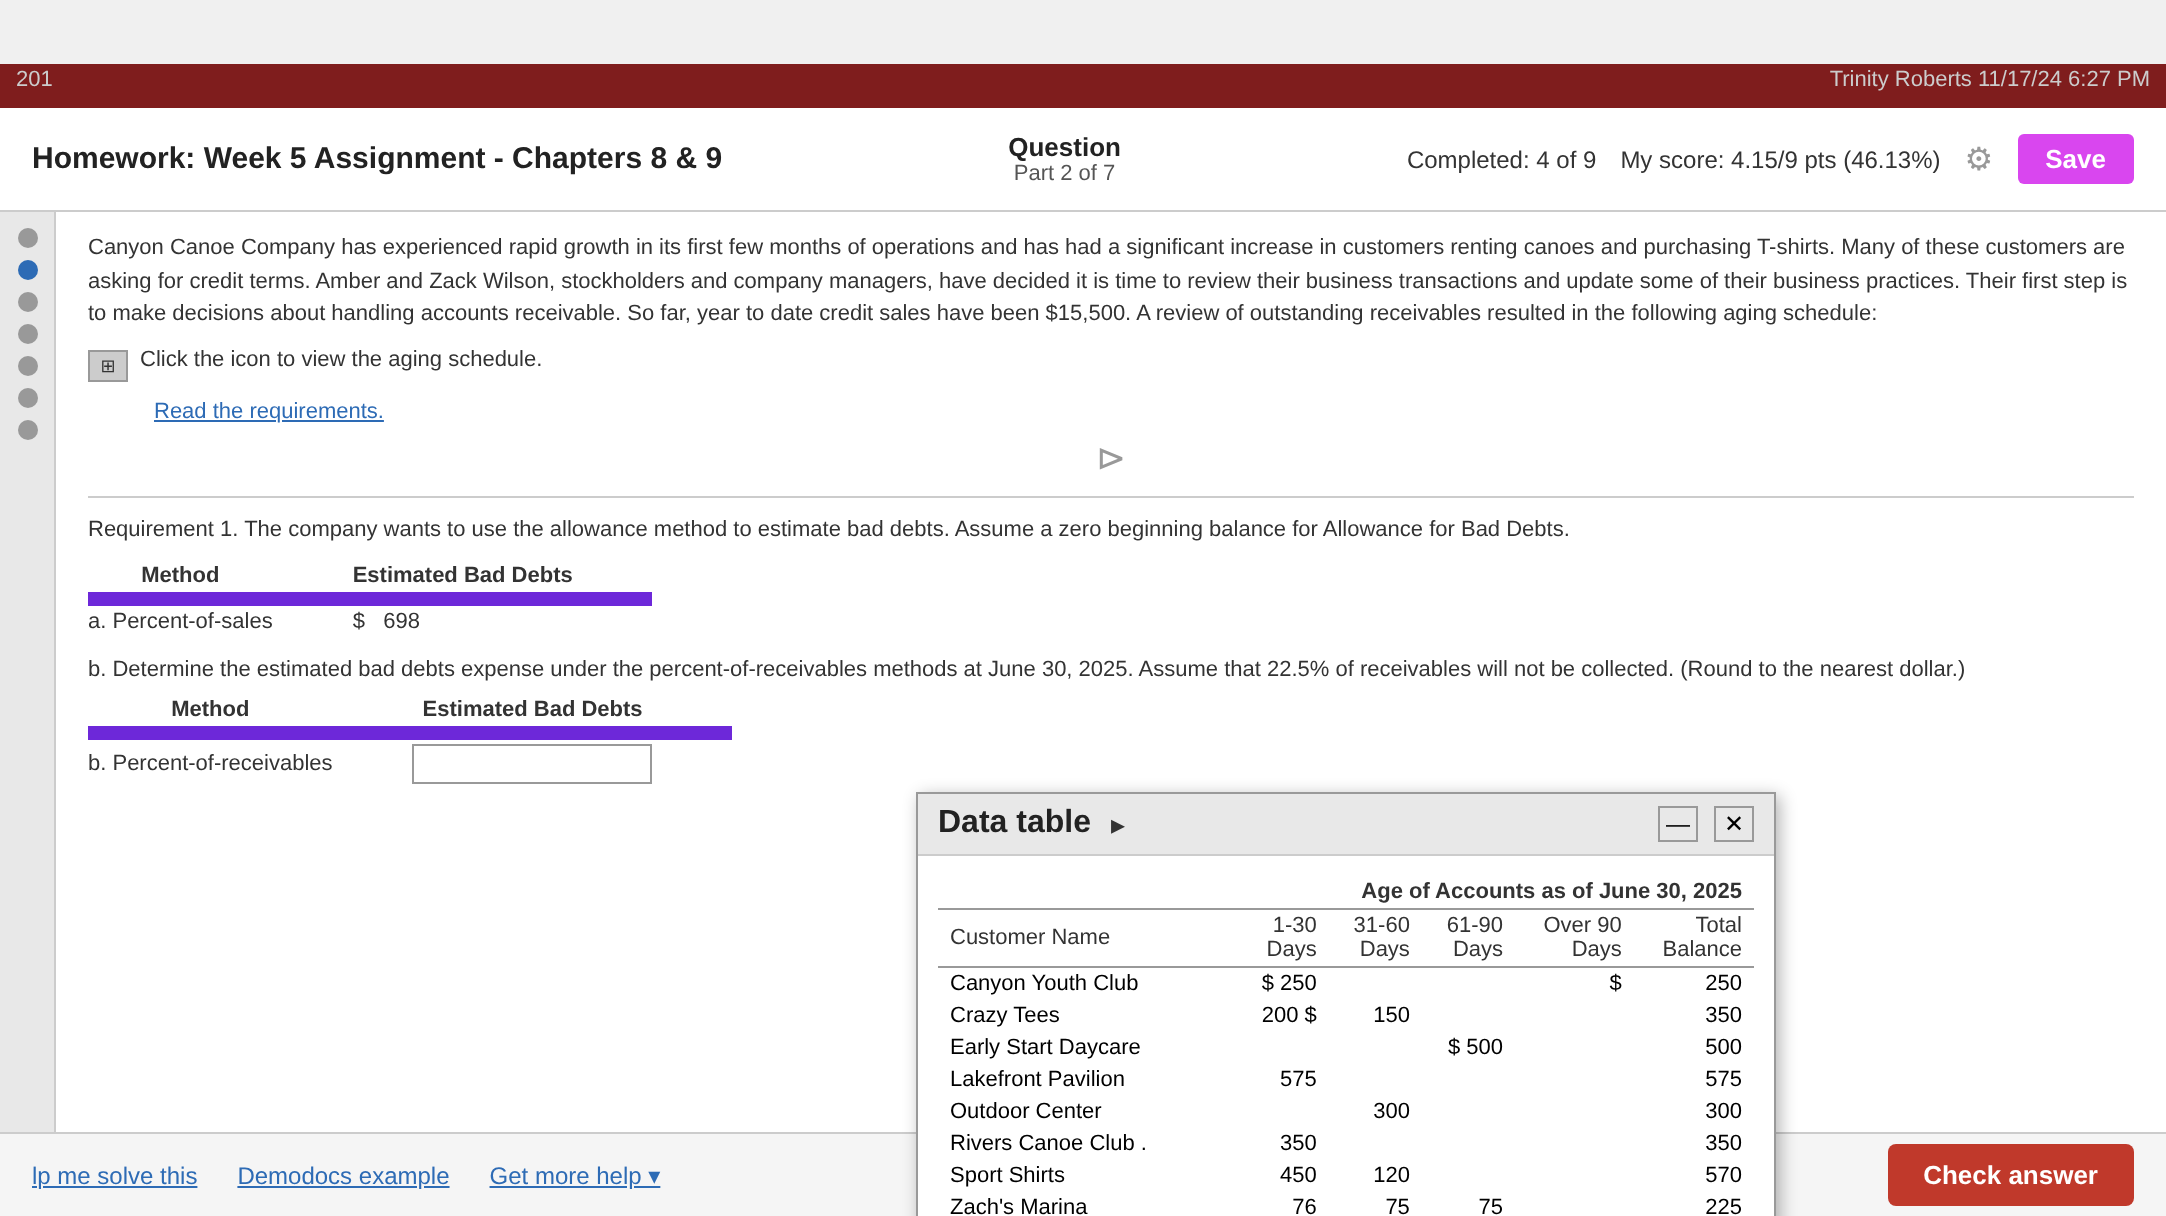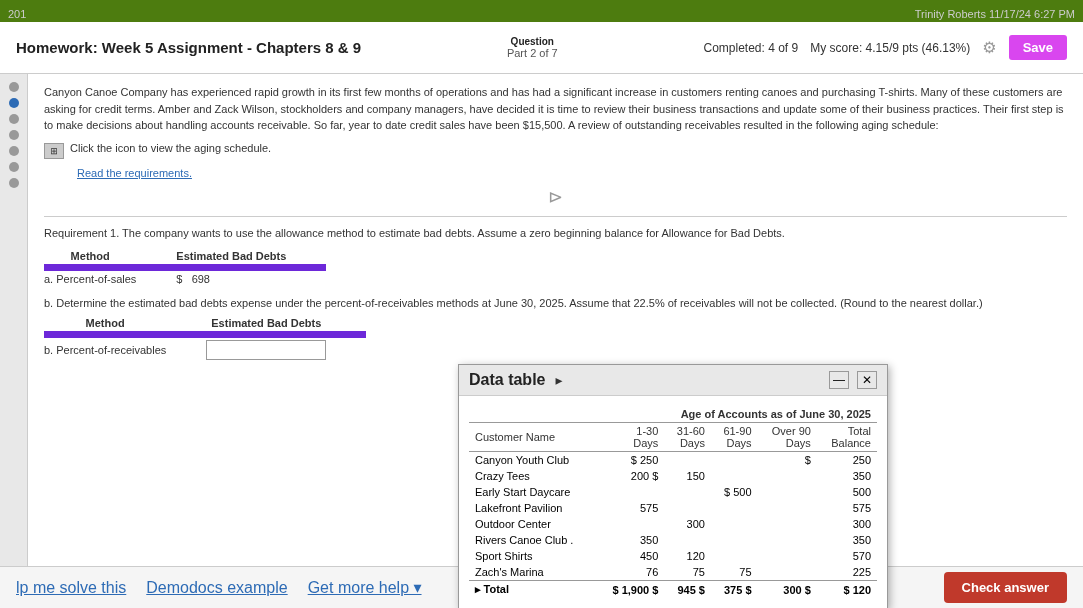"201" .top-bar { align-items: flex-end -> flex-start; background: #4d7c0f -> #7f1d1d; margin-top: none -> 32px }
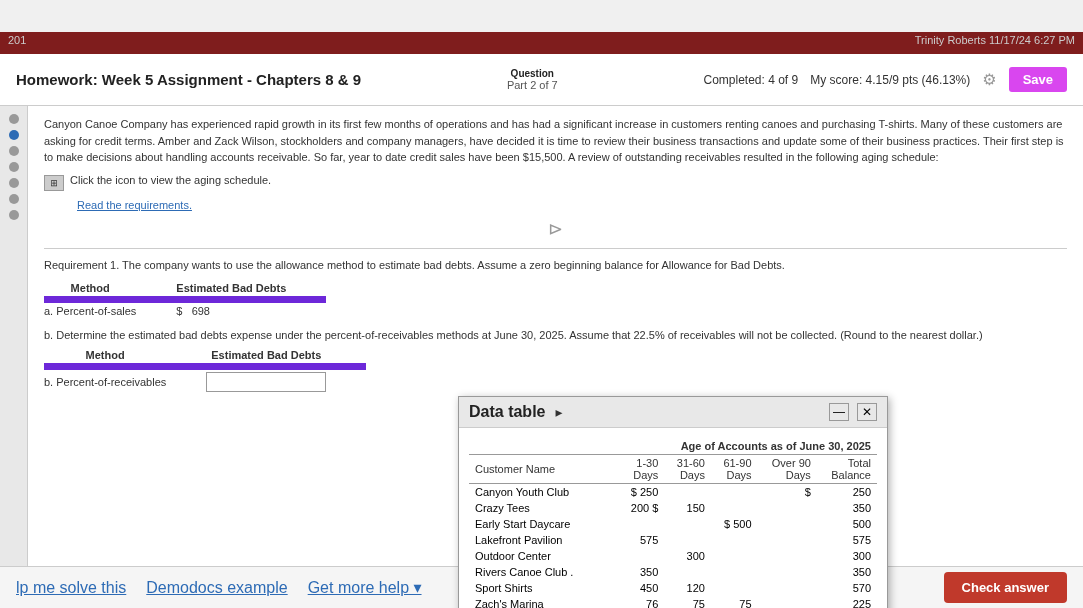"Question" .header-center .question-label { font-size: 10px -> 13px }
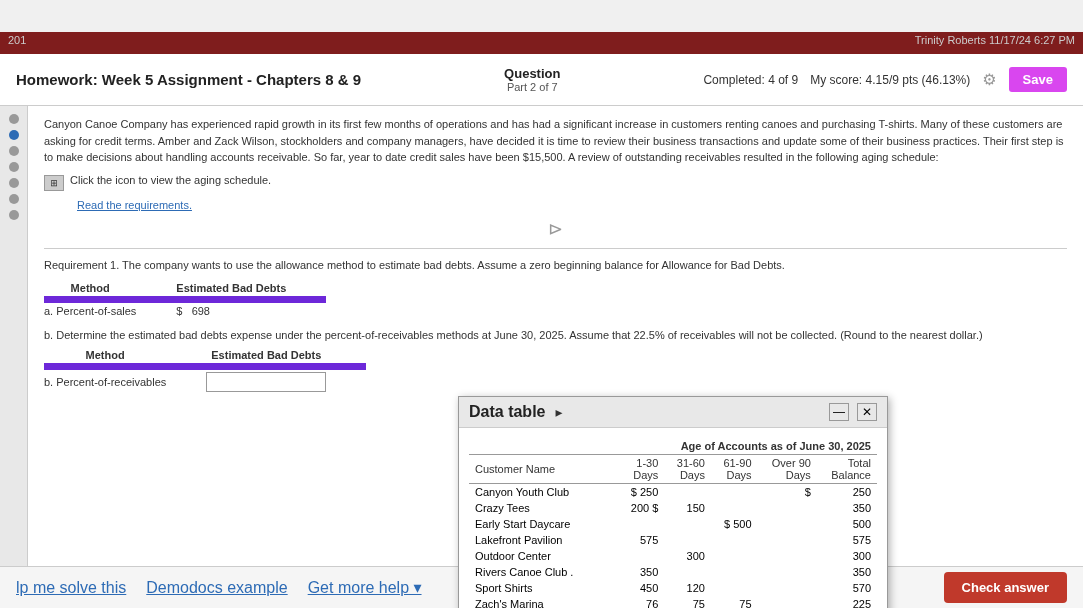"lp me solve this" .help-link { font-size: 16px -> 12px }
